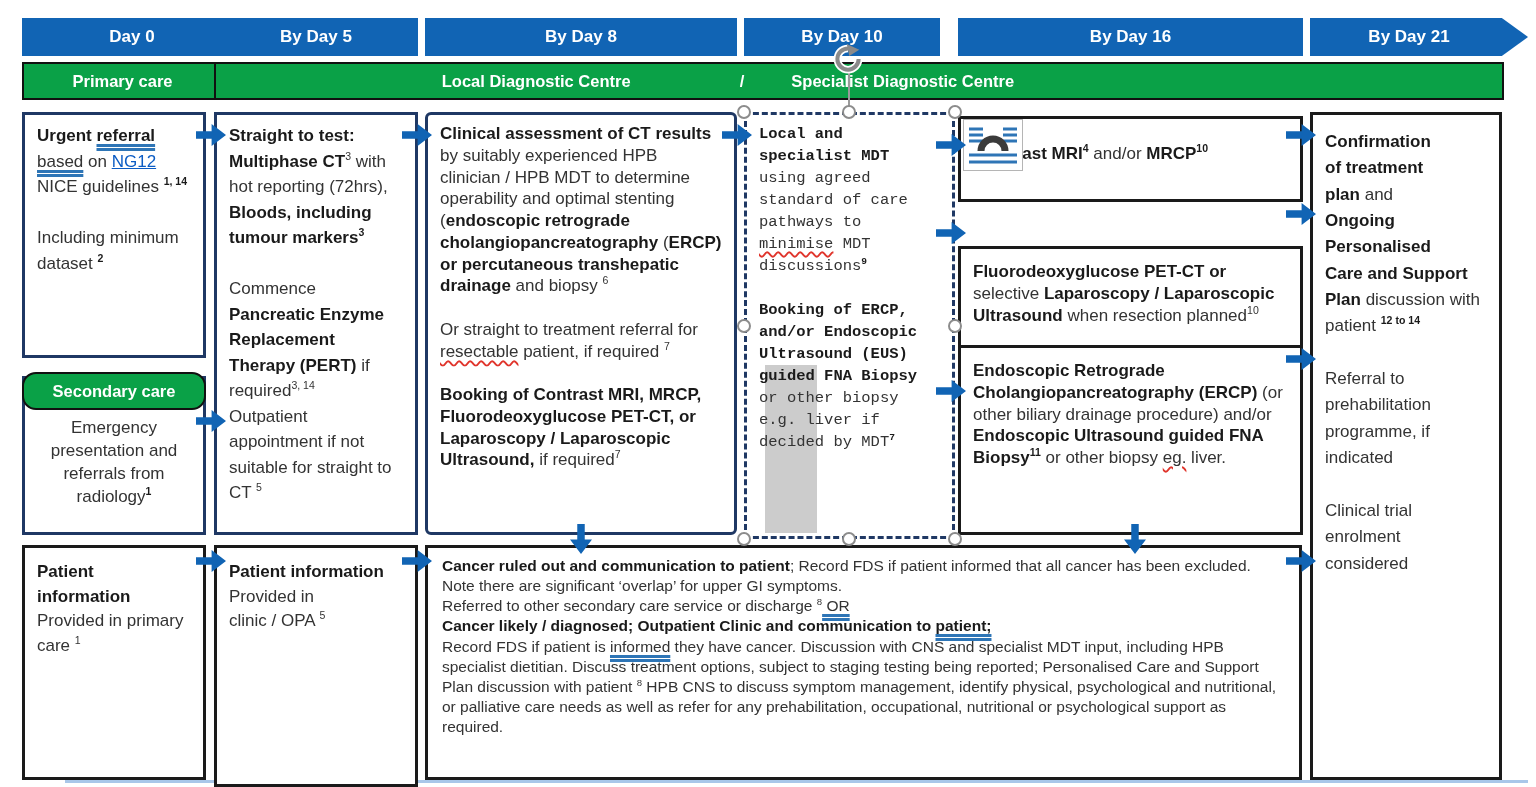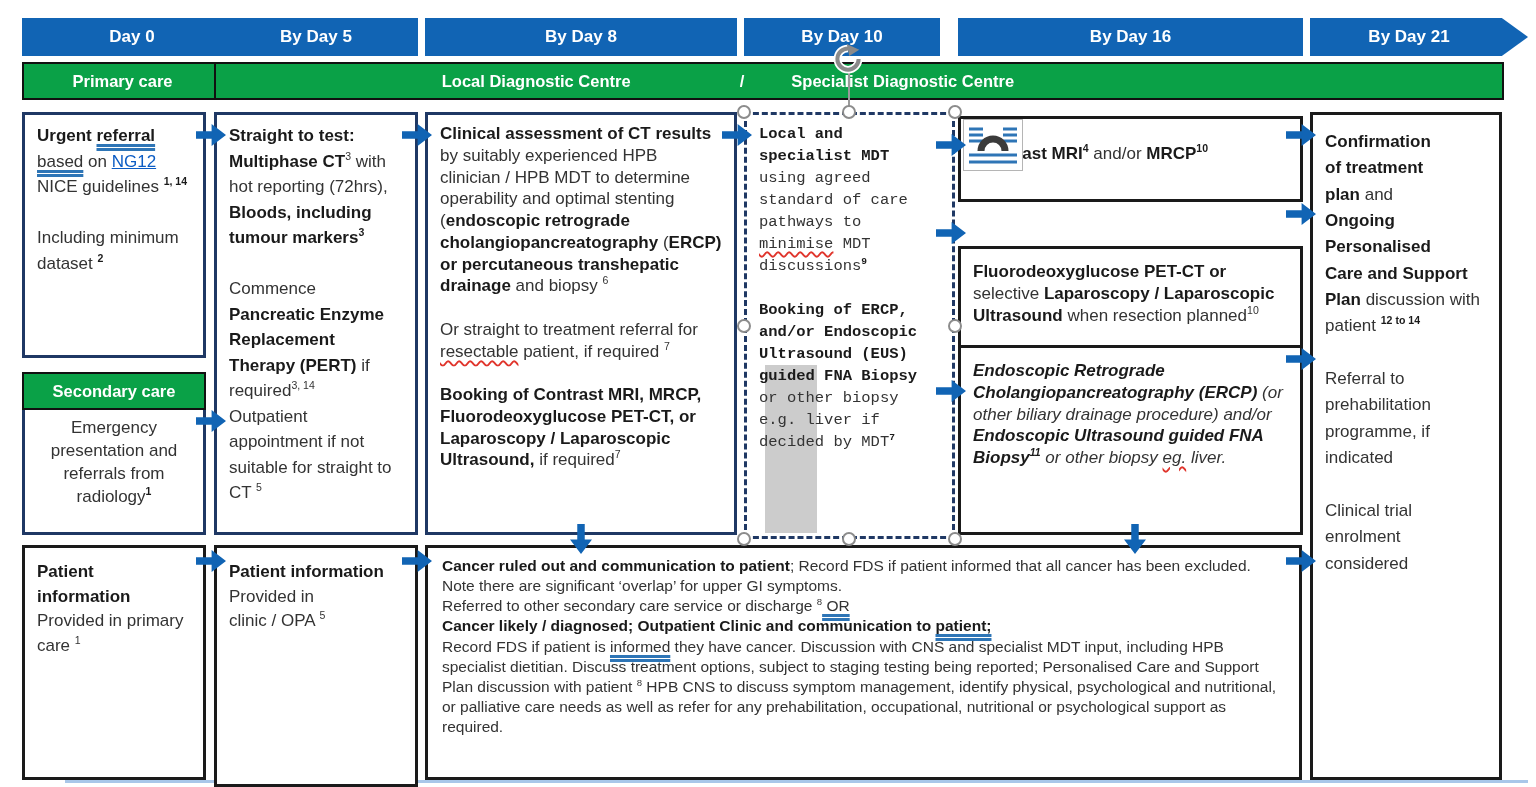"Clinical assessment of CT results" #box-clin { border-radius: none -> 6px }
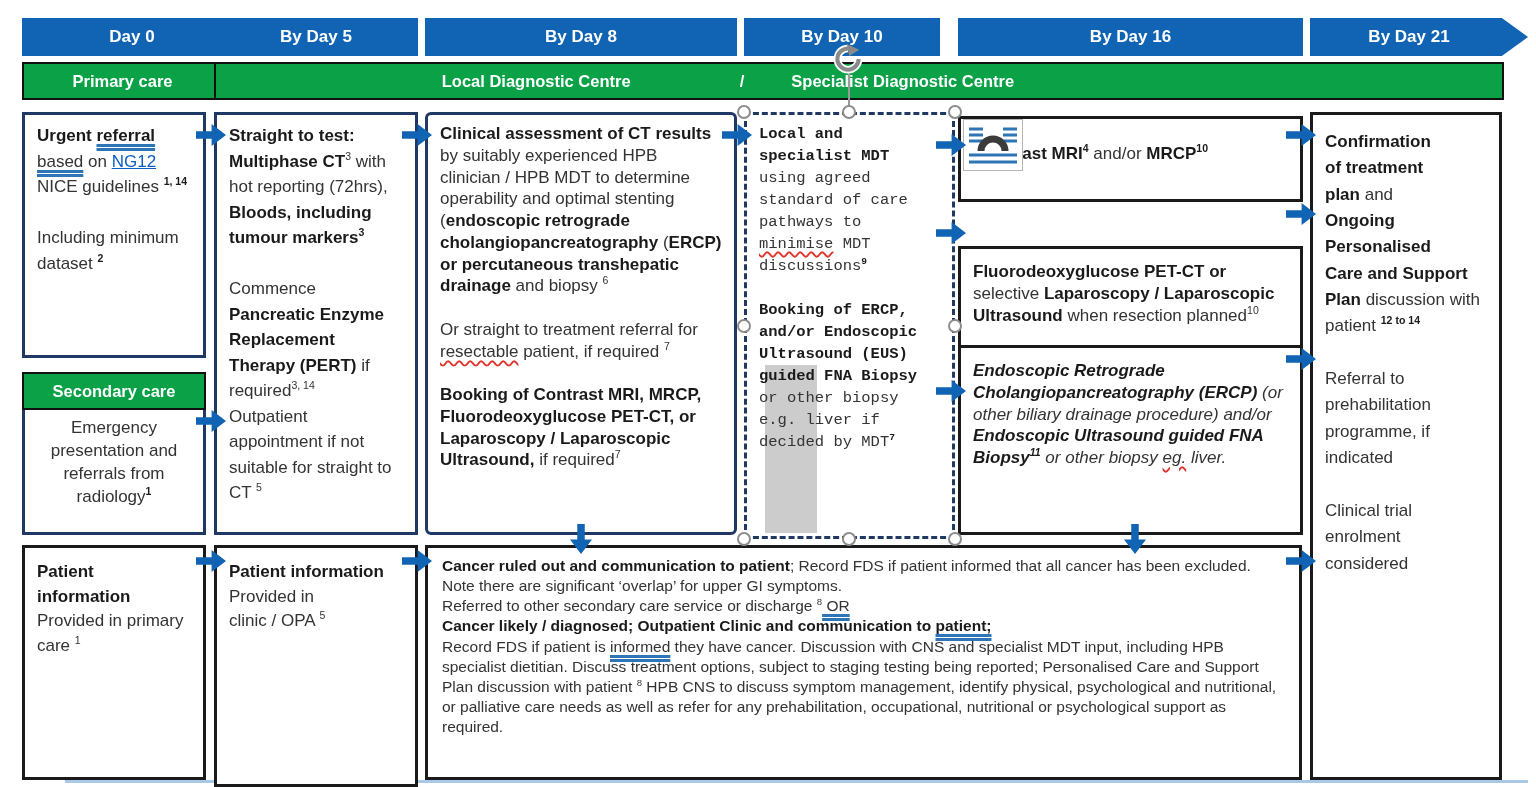"Endoscopic Retrograde Cholangiopancreatography (ERCP)" #box-ercp { font-style: italic -> none }
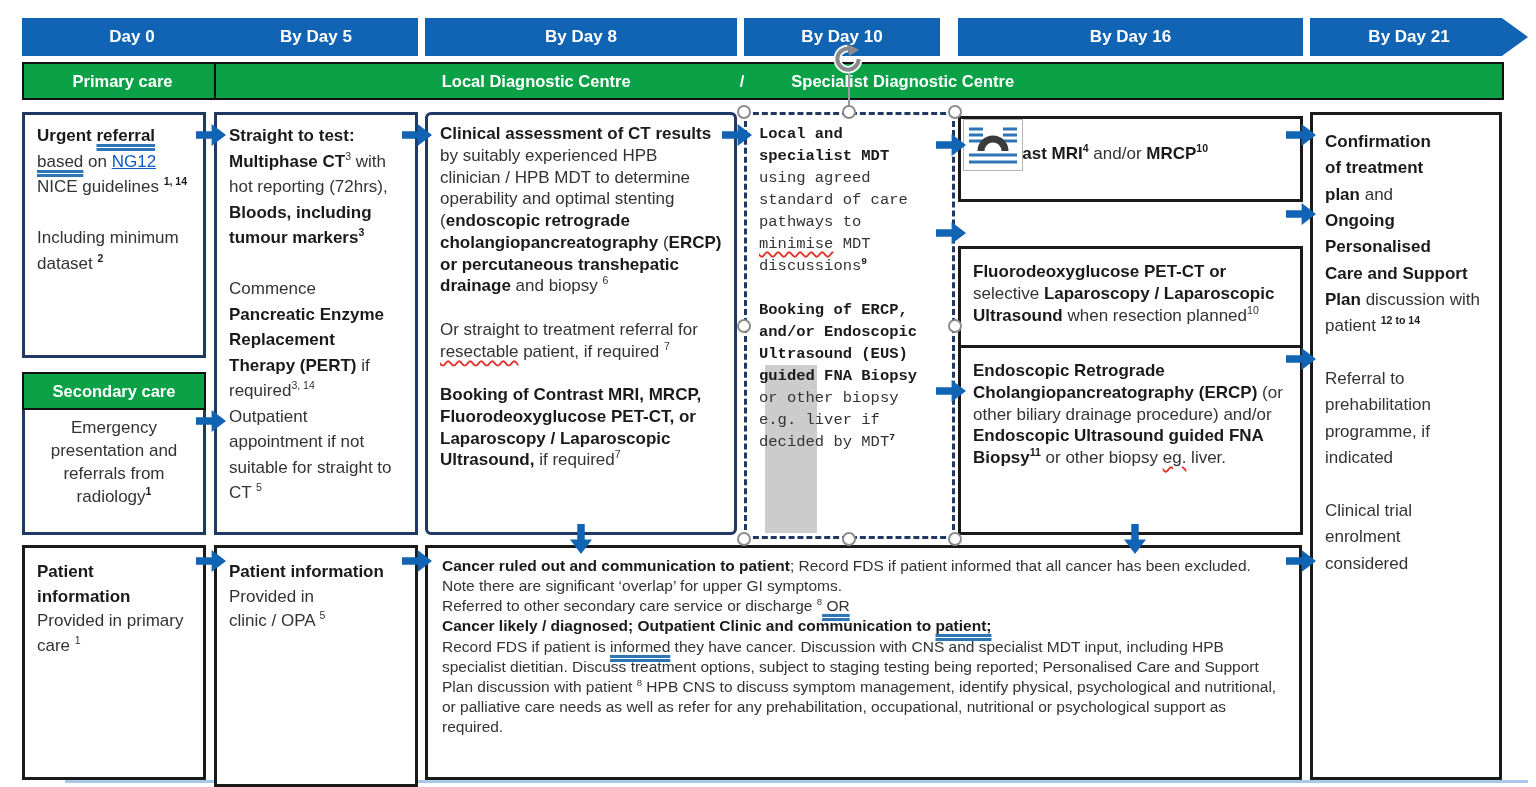"Secondary care" #gnS { border-radius: none -> 14px }
